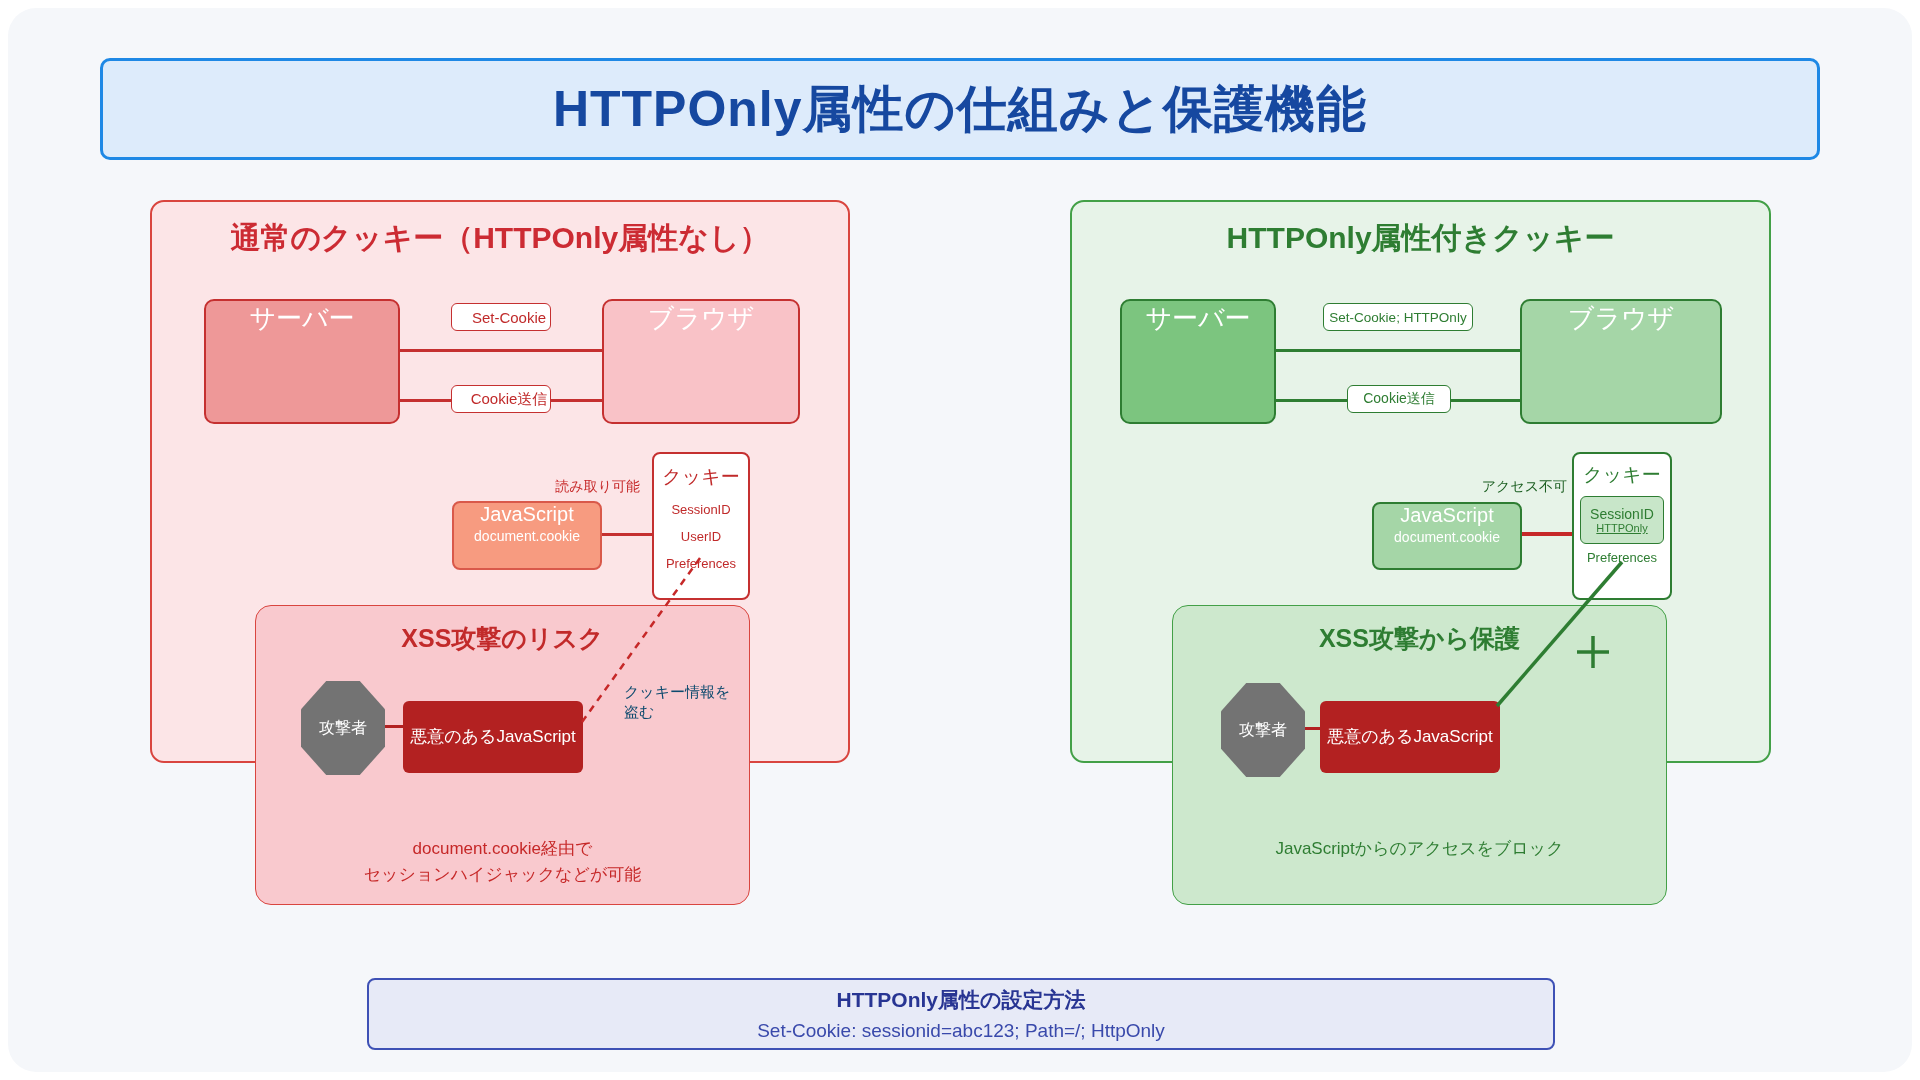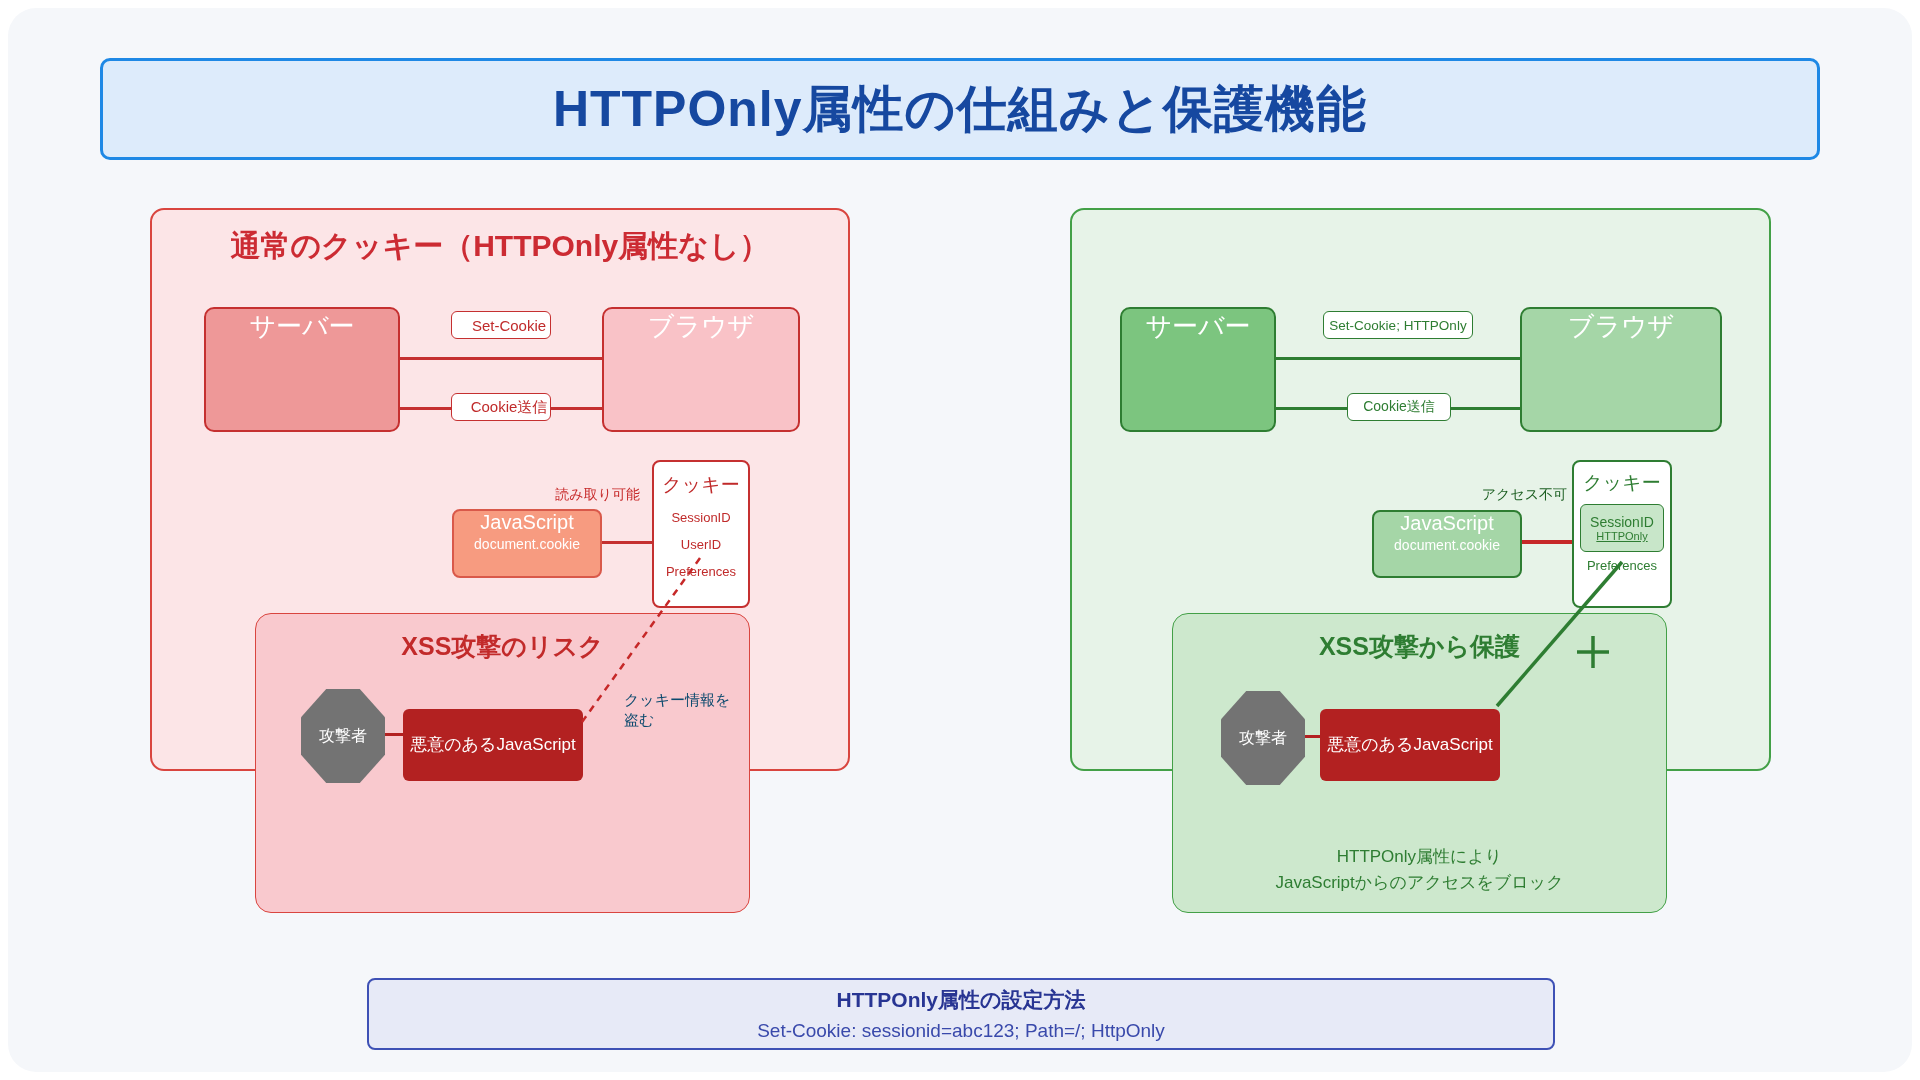"通常のクッキー（HTTPOnly属性なし）" .panel { margin-top: 8px -> none }
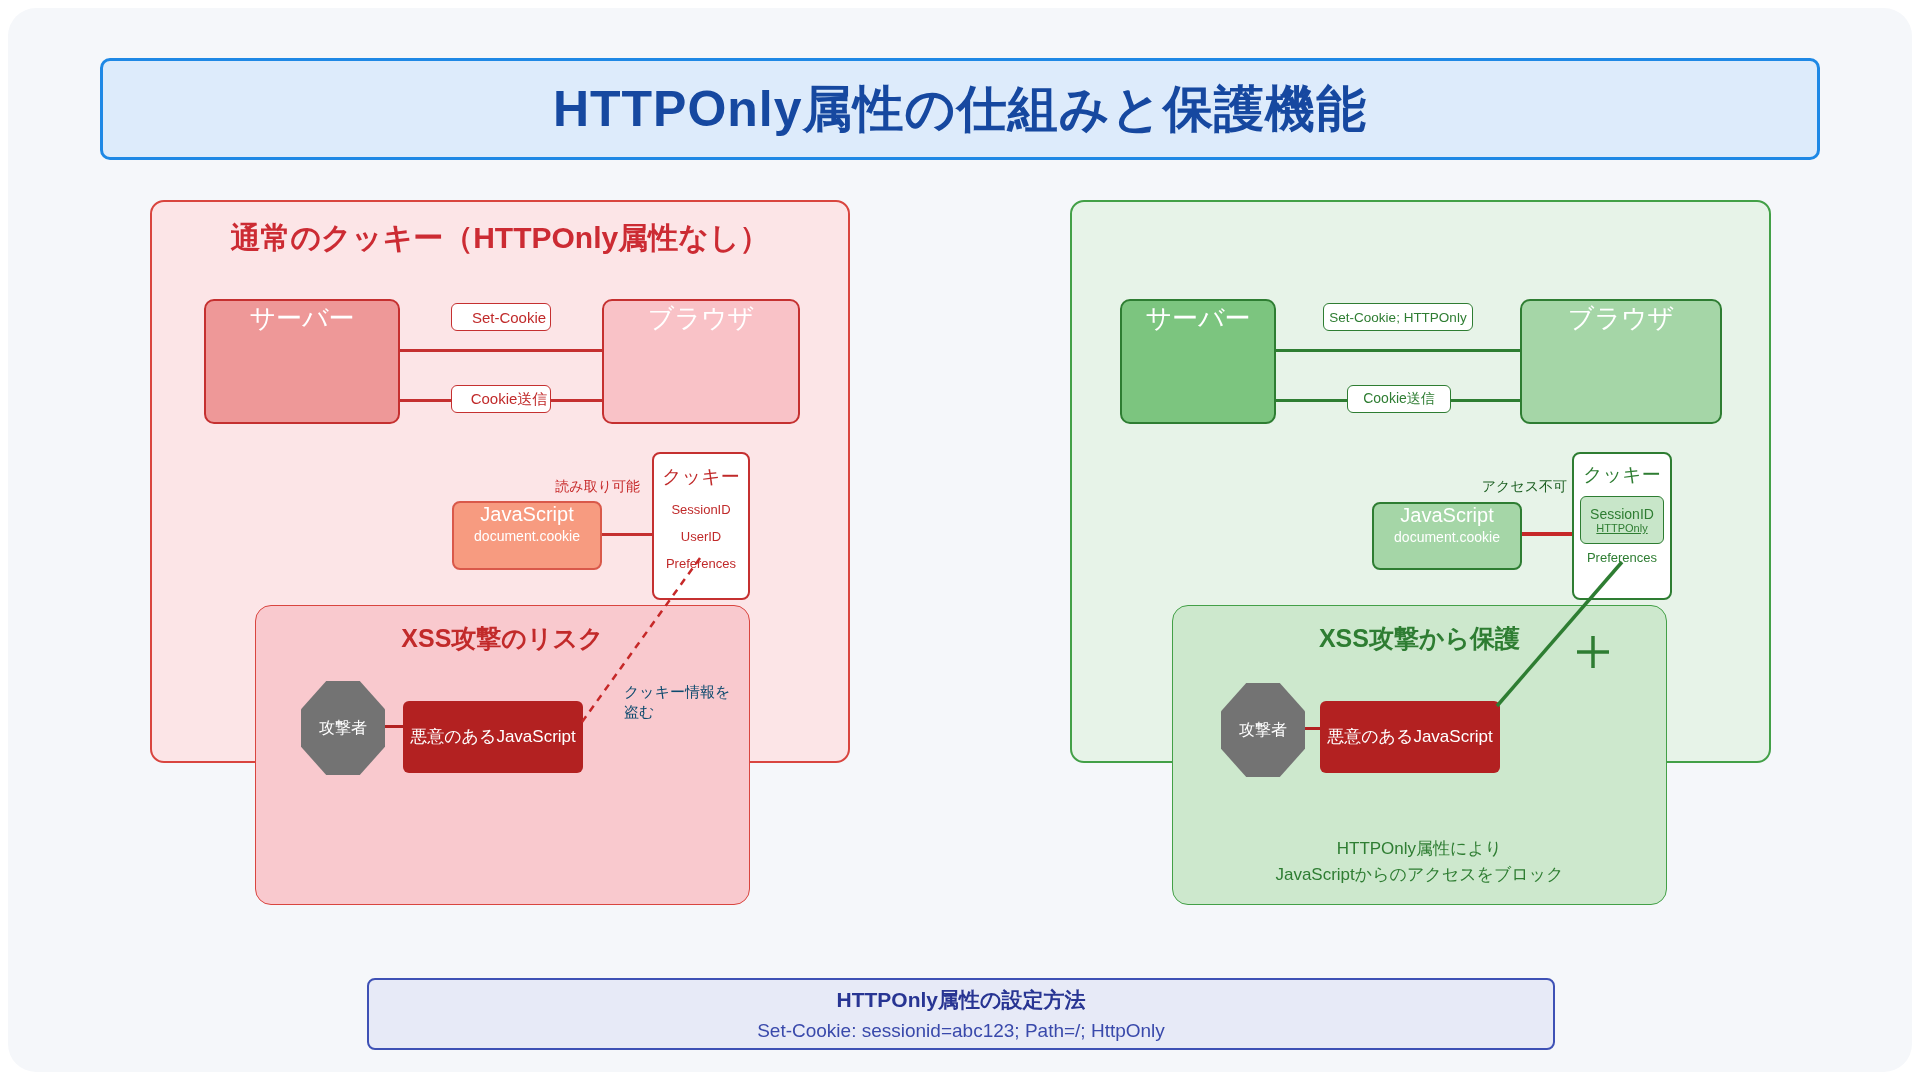"HTTPOnly属性付きクッキー" div.panel-title { html: none -> <div>HTTPOnly属性付きクッキー</div> }
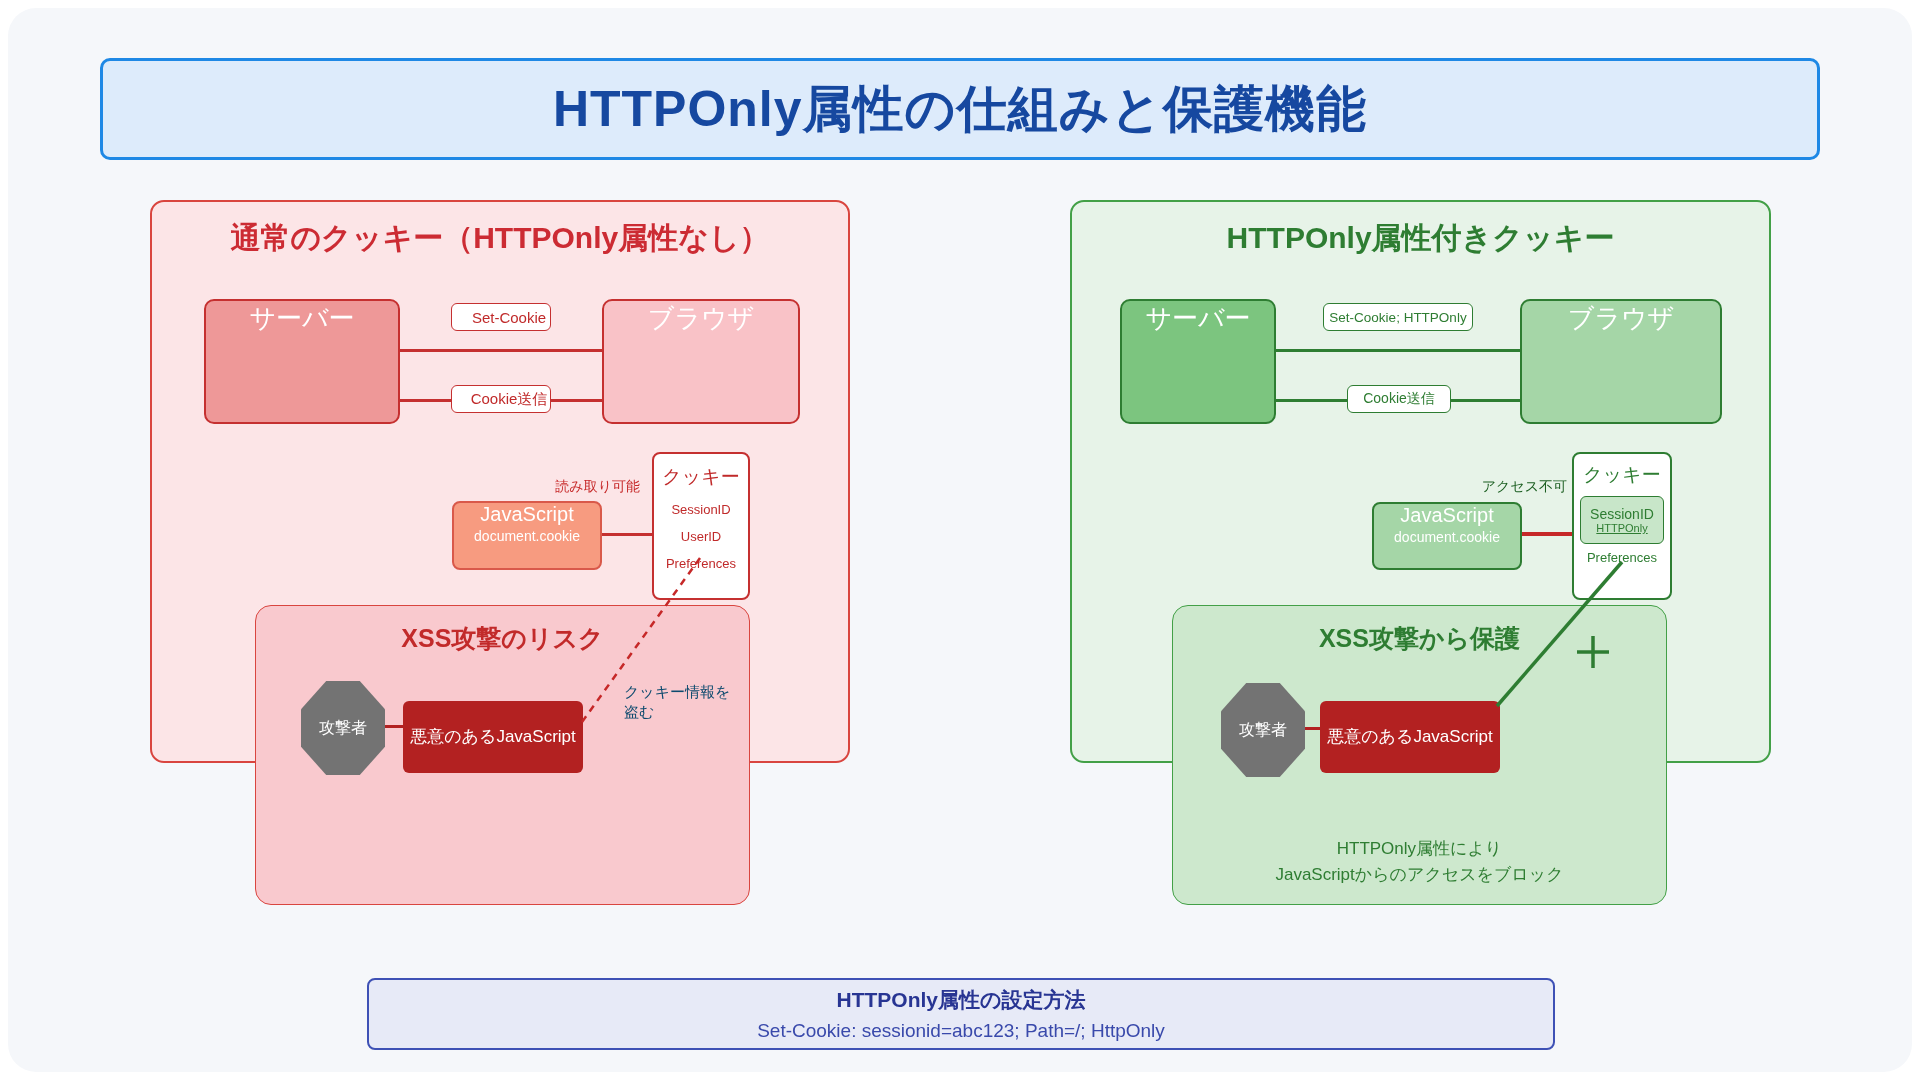"document.cookie経由で" div.xss-note { html: none -> <div> <div>document.cookie経由で</div> <div>セッションハイジャックなどが可能</div> </div> }
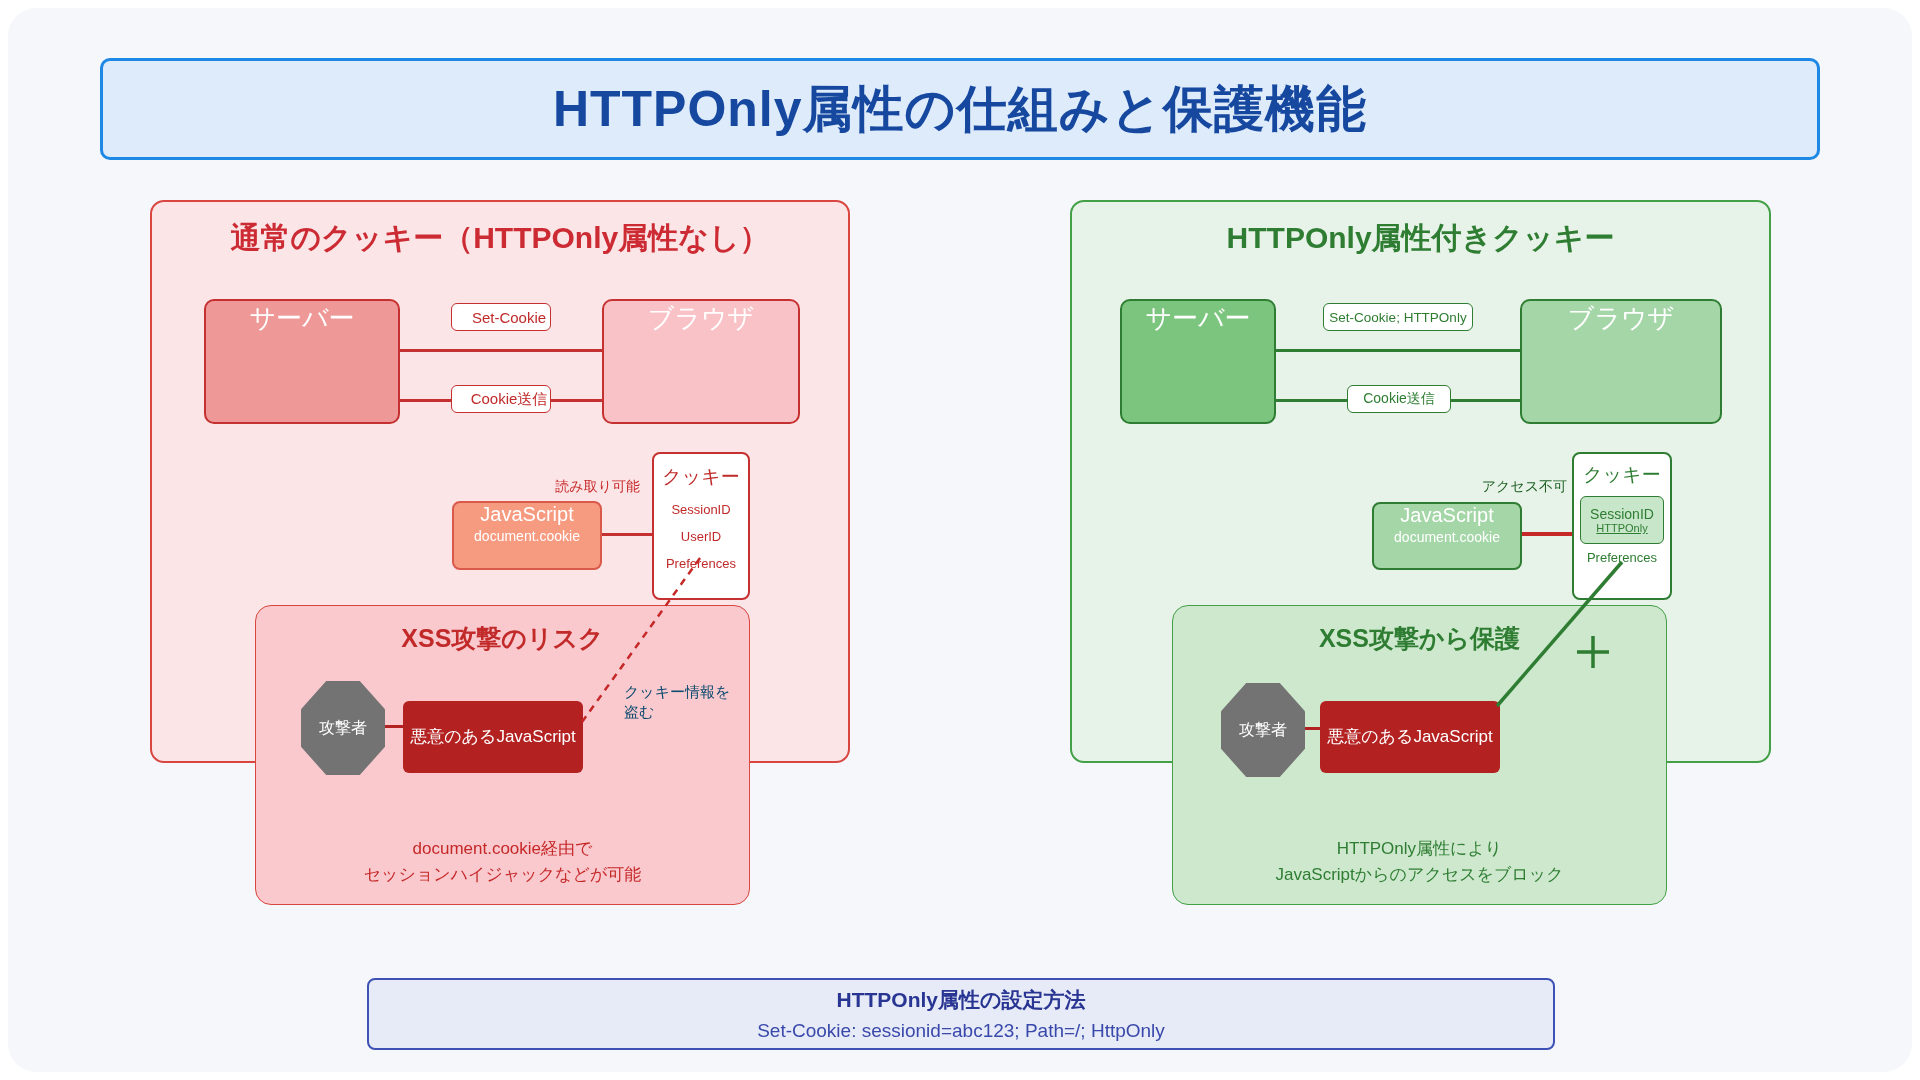"HTTPOnly属性により" div { html: <div>HTTPOnly属性により</div> -> none }
